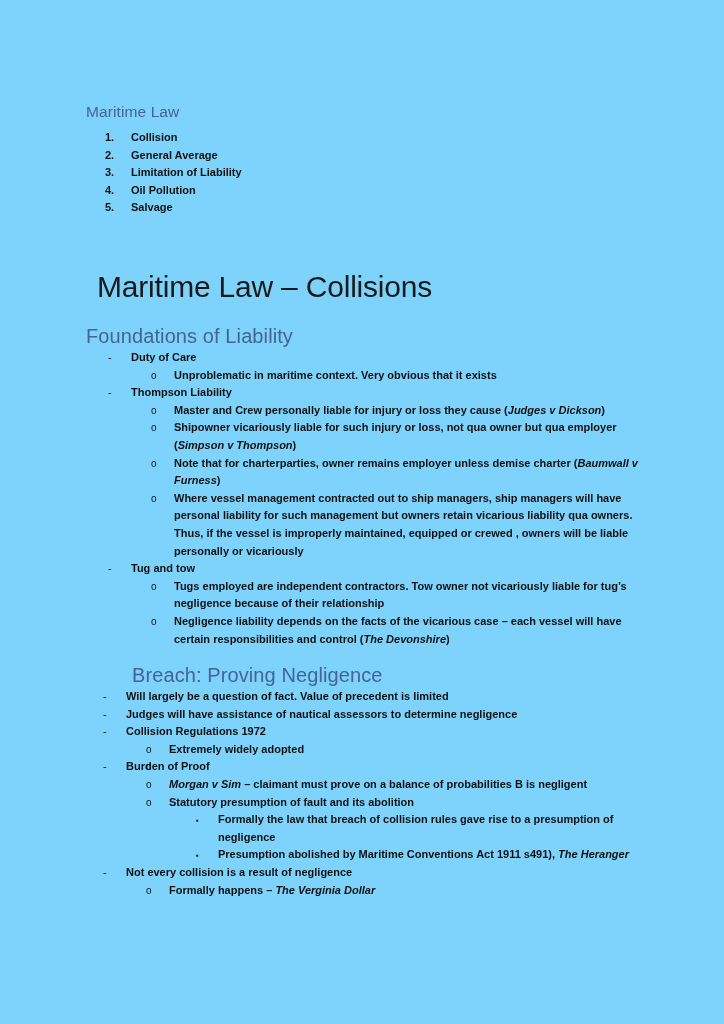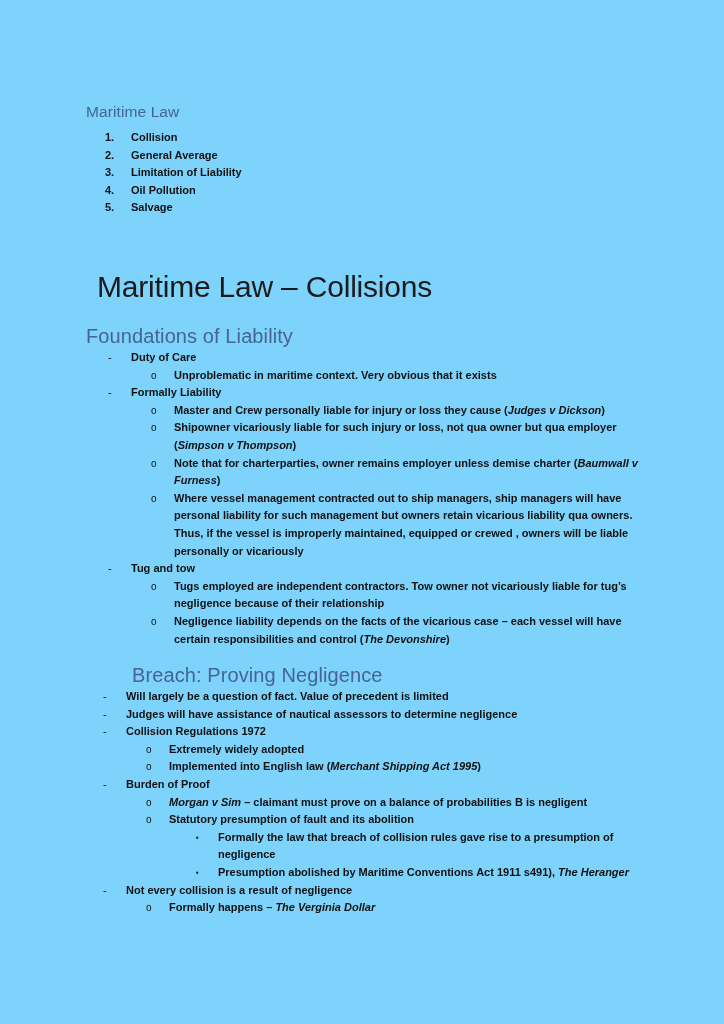"Formally Liability" span { text: Formally -> Thompson }
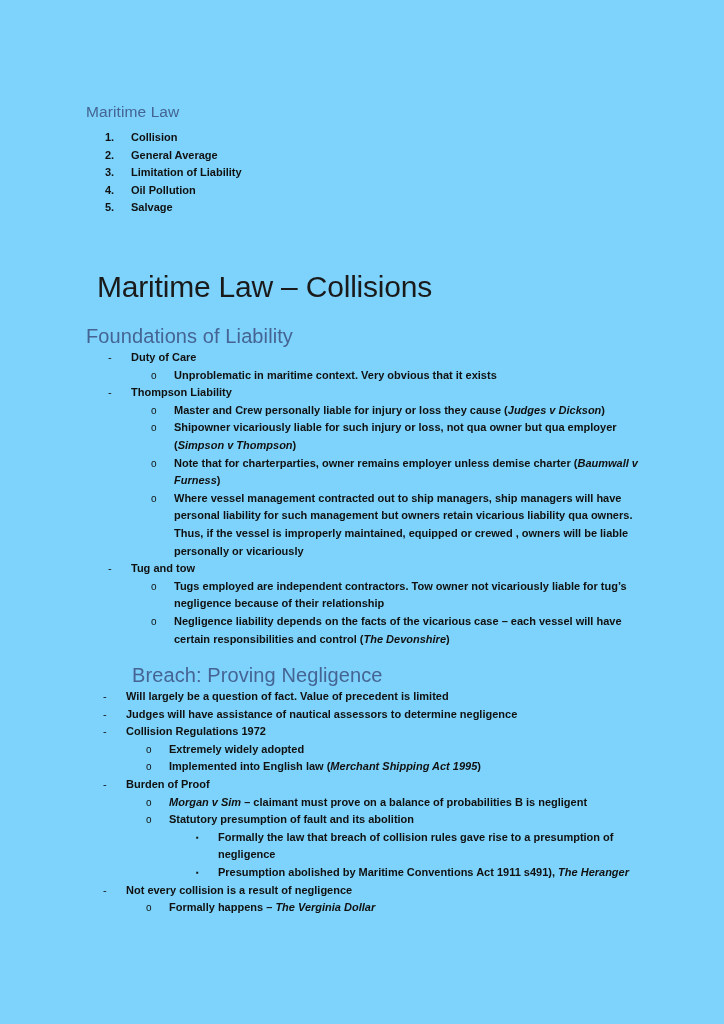"Implemented into English law (Merchant" span.body { html: <span><span>Implemented into English law (</span><i>Merchant Shipping Act 1995</i><span>)</span></span> -> none }
